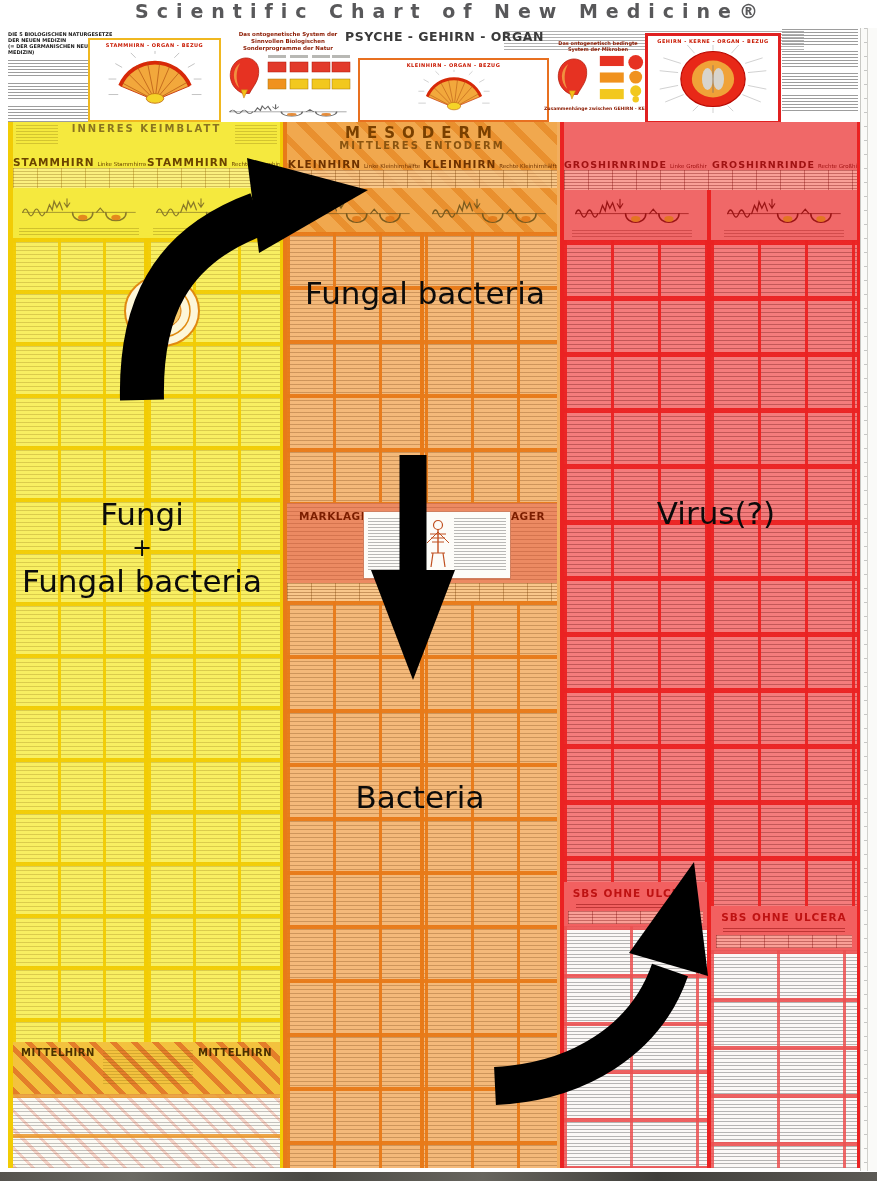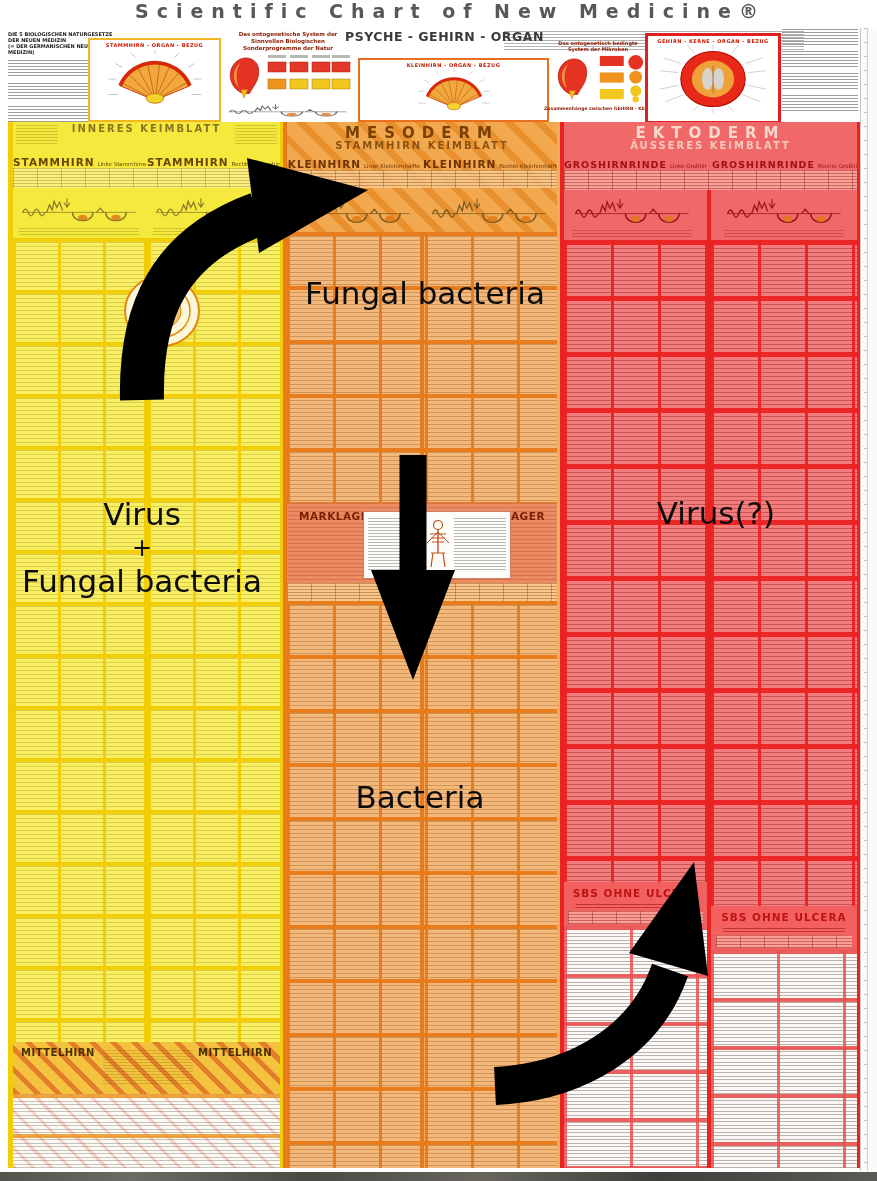"EKTODERM" div.abs { html: <div> <div>EKTODERM</div> <div>ÄUSSERES KEIMBLATT</div> </div> -> none }
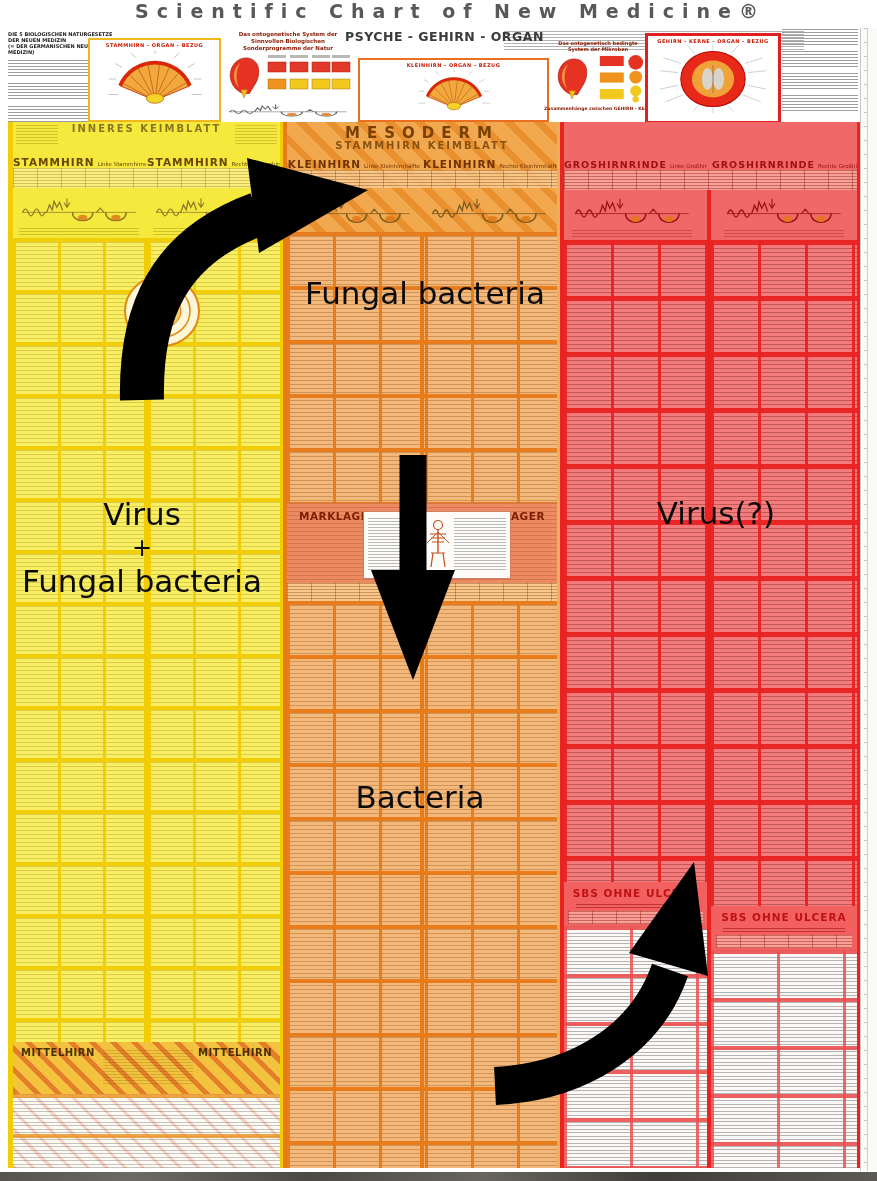"STAMMHIRN KEIMBLATT" div.col-sub { text: STAMMHIRN KEIMBLATT -> MITTLERES ENTODERM }
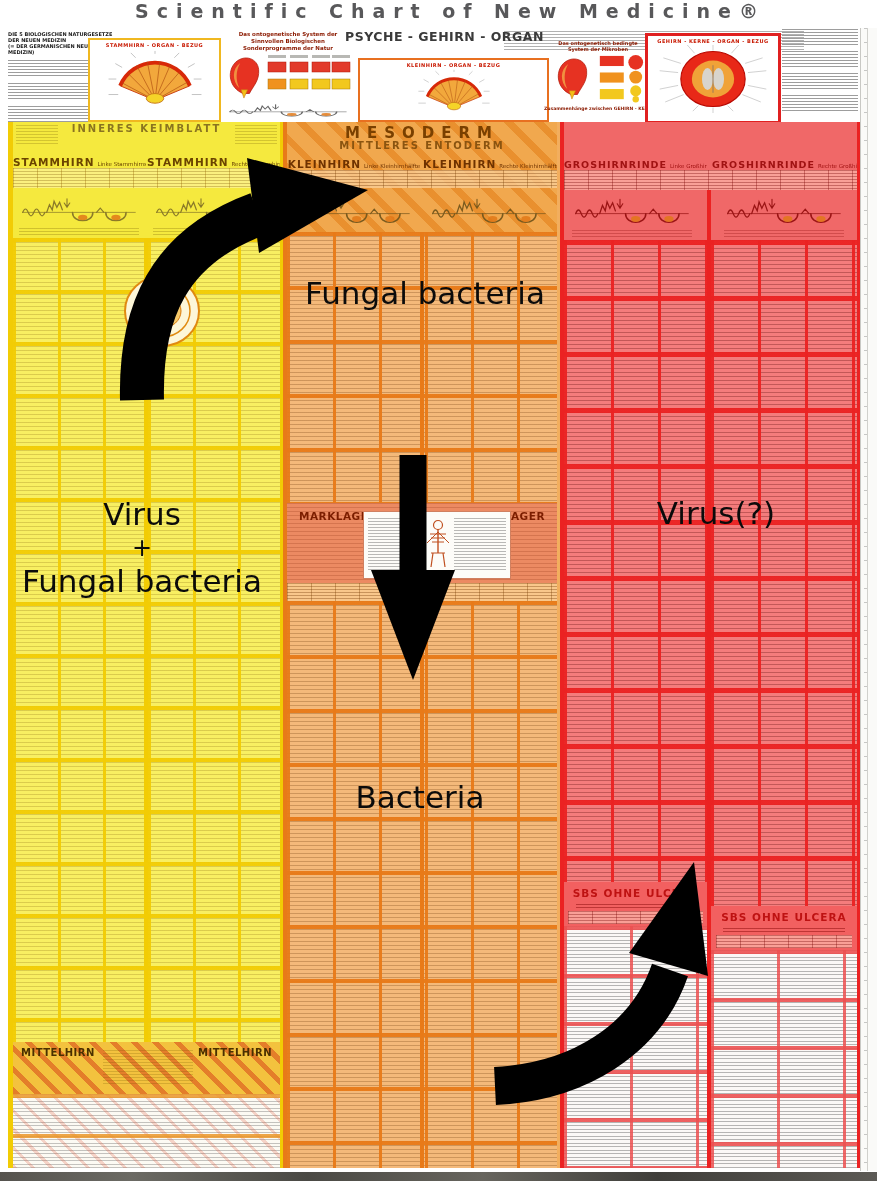"Virus" div { text: Virus -> Fungi }
